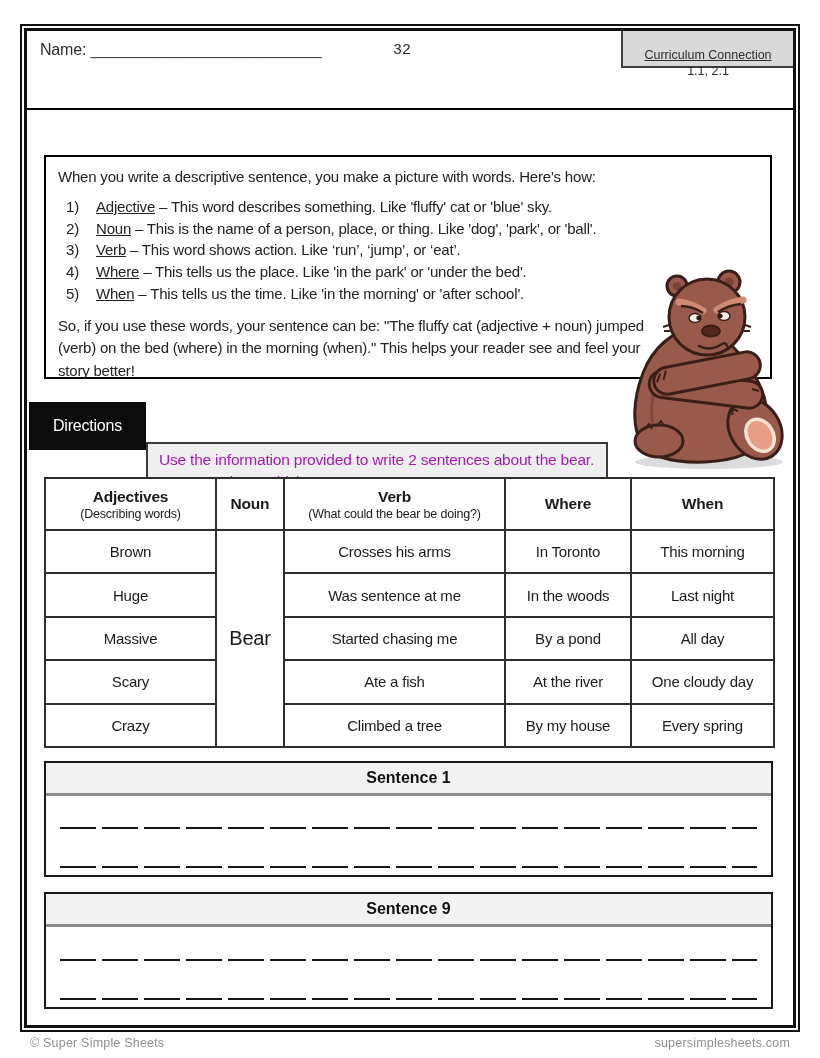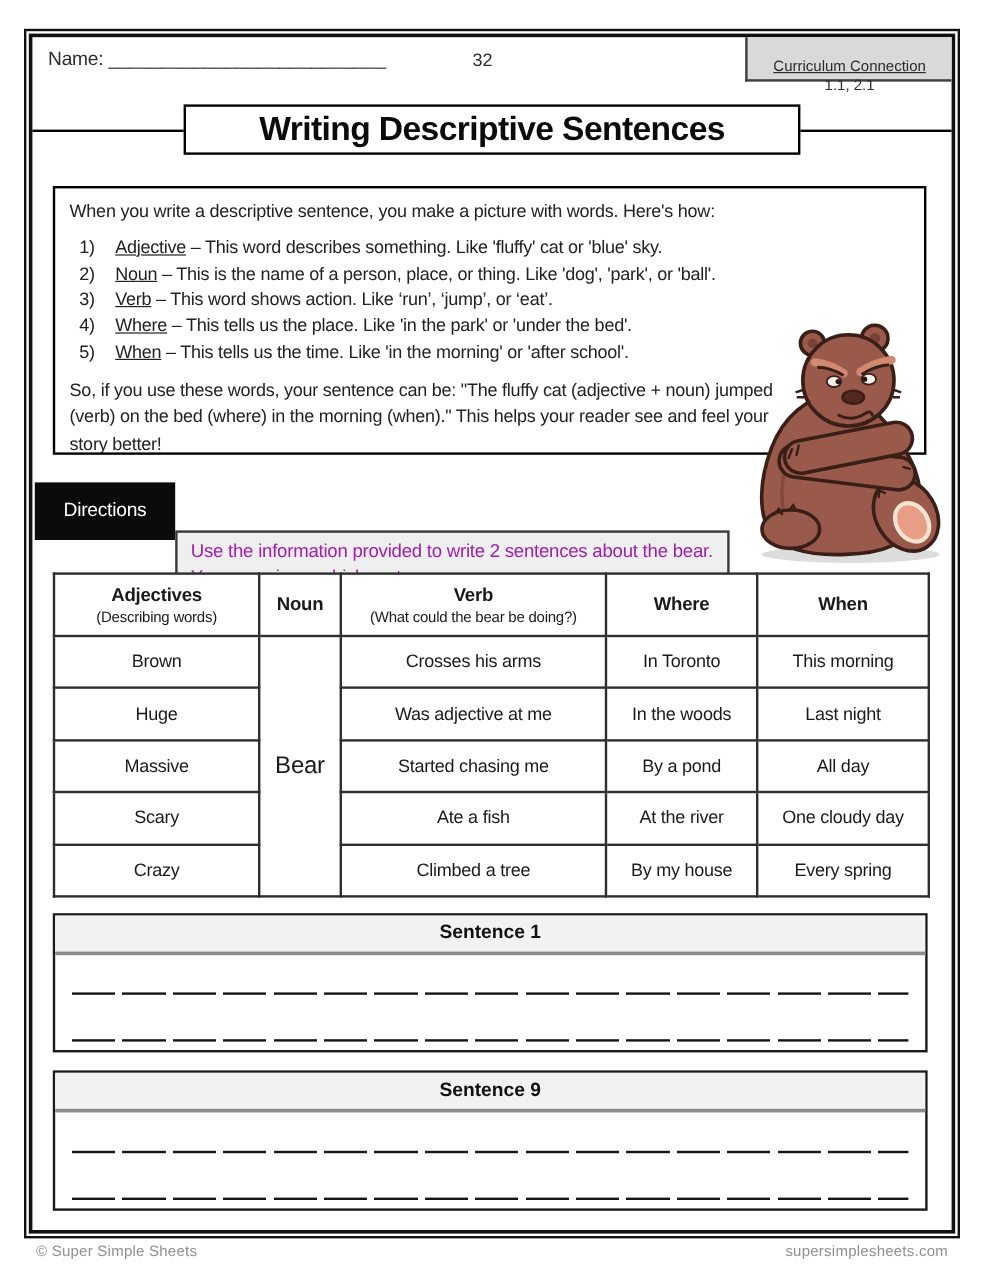"32" .page-number { font-family: none -> Liberation Mono, monospace }
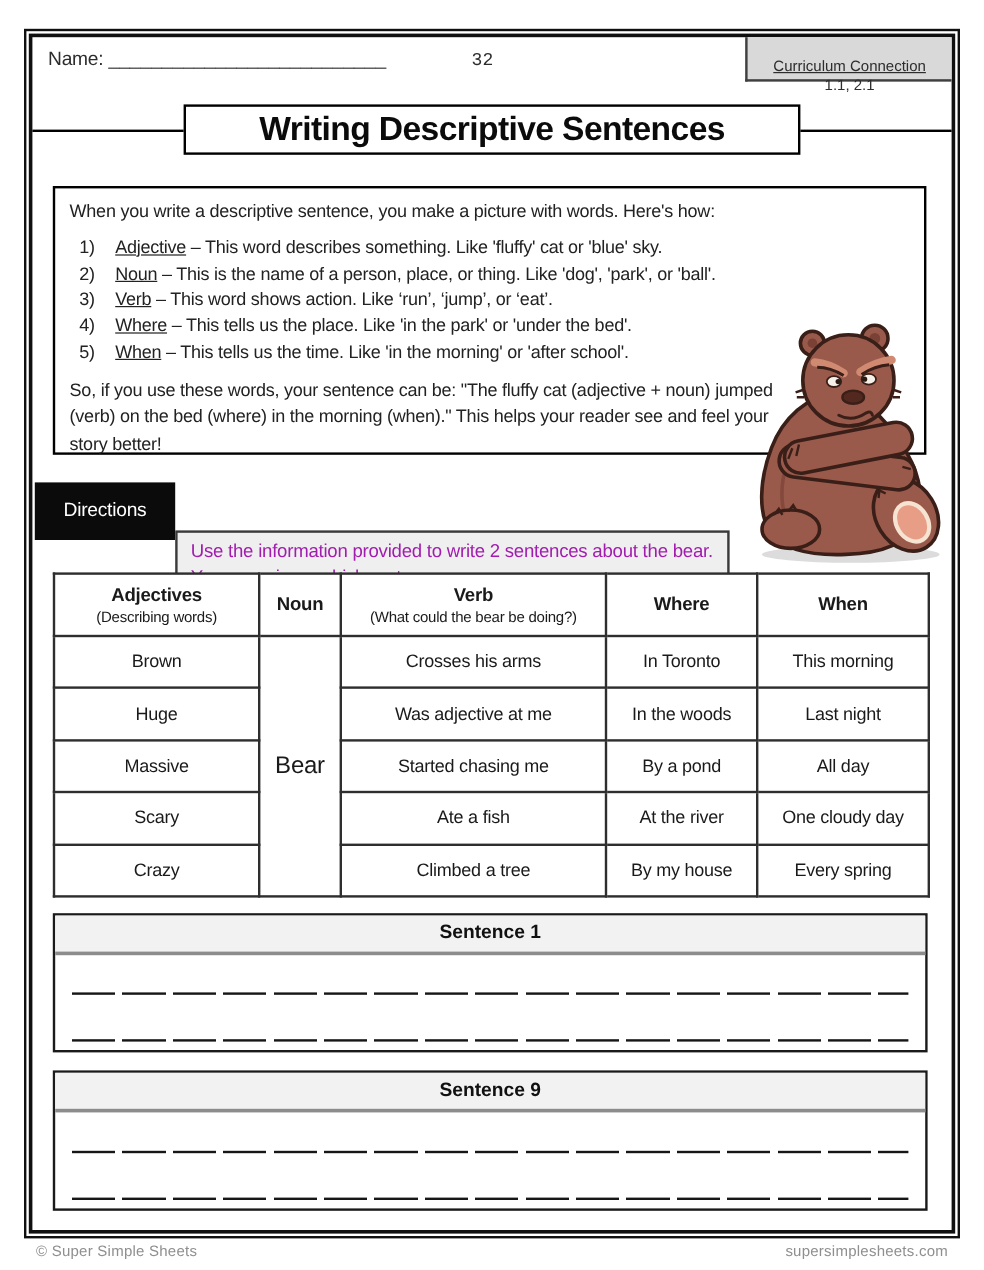"Writing Descriptive Sentences" div.title-box { html: <div> <span>Writing Descriptive Sentences</span> </div> -> none }
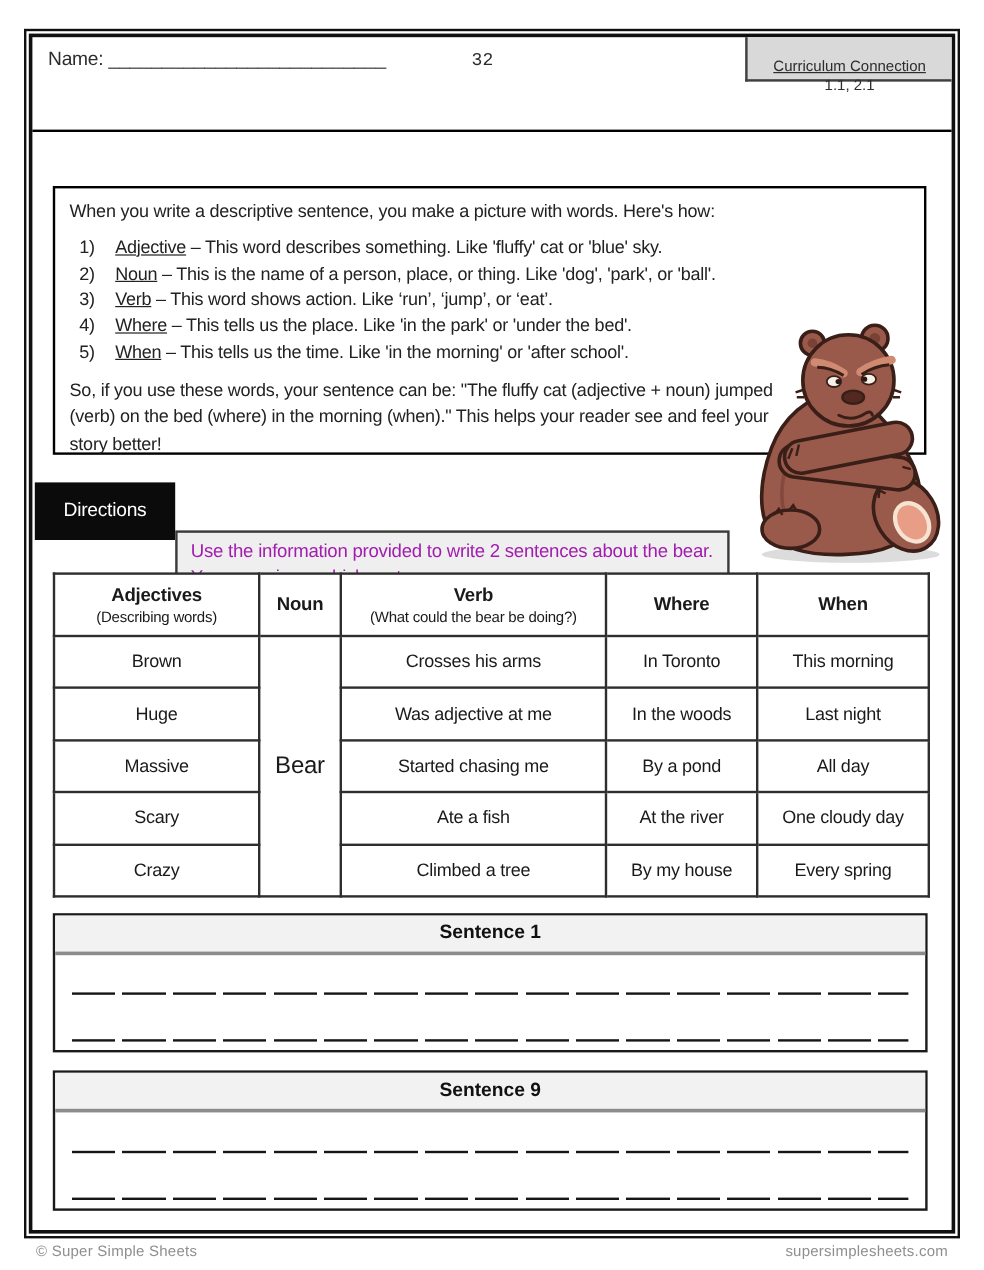"Was adjective at me" td { text: adjective -> sentence }
